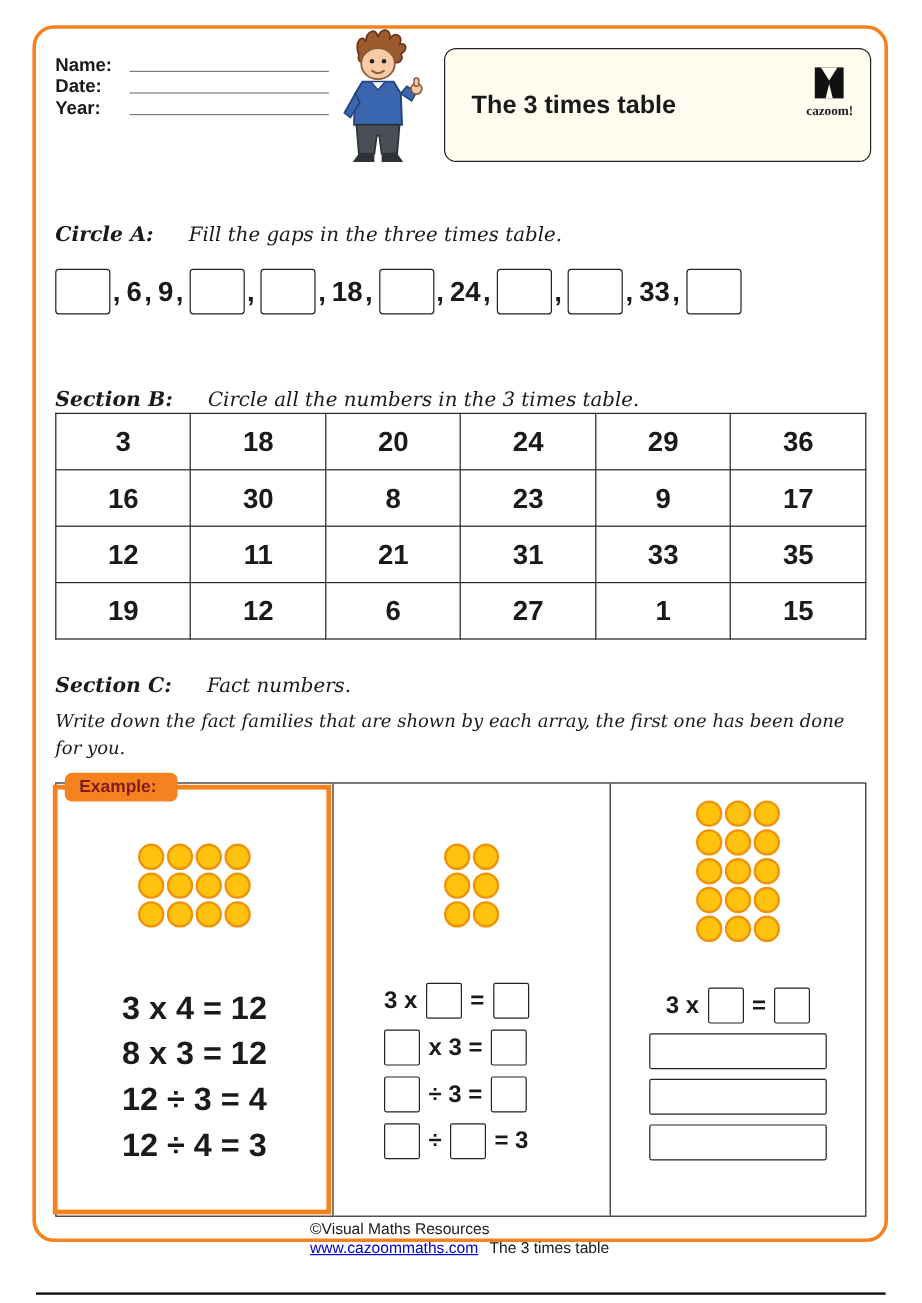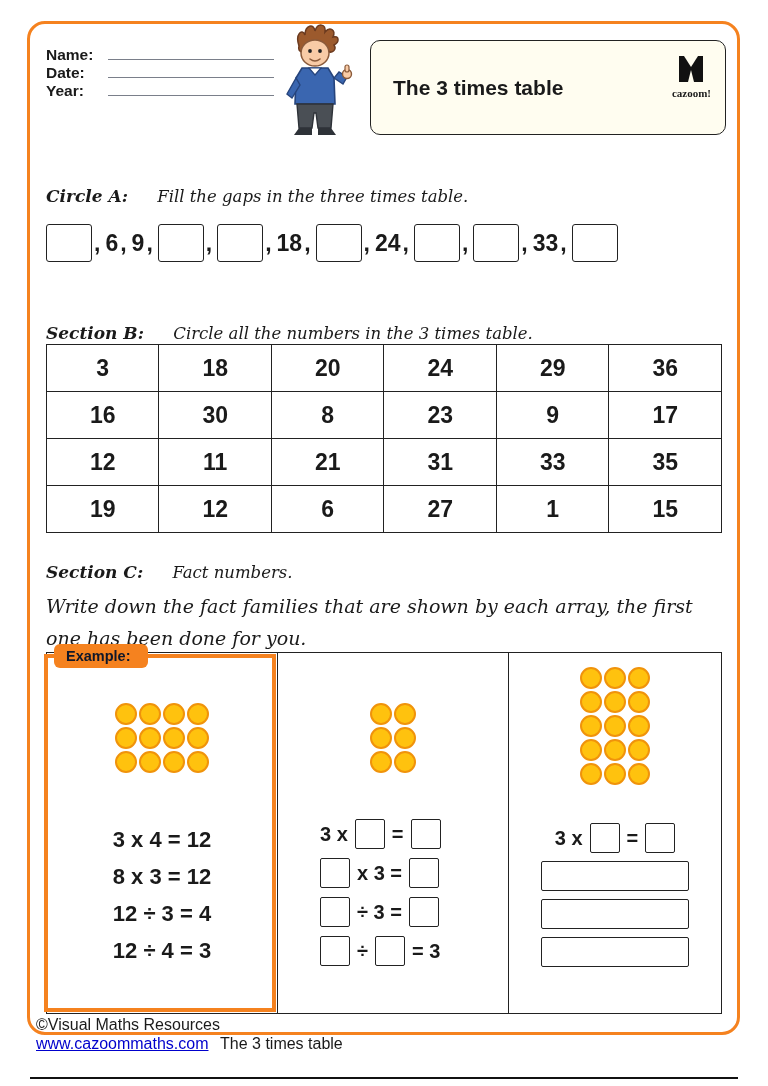"Write down the fact families" .sec-desc { font-size: 19px -> 15px; line-height: 32px -> 22px }
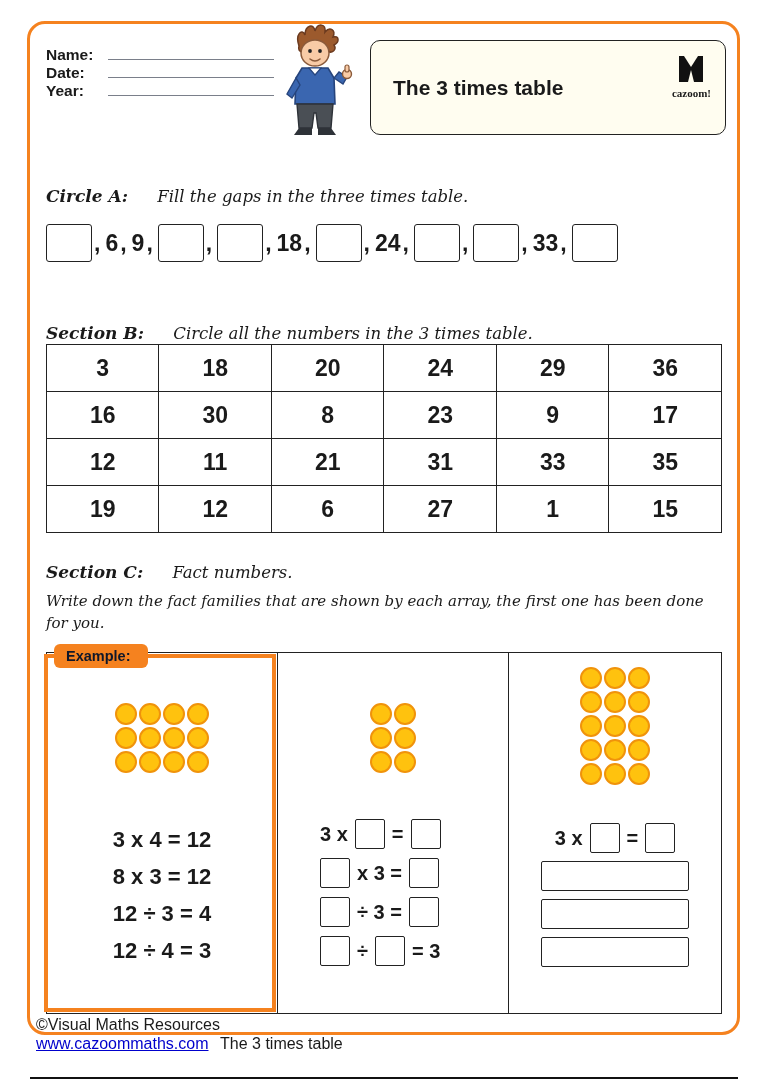"Example:" .example-tab { color: #0f172a -> #7f1d1d }
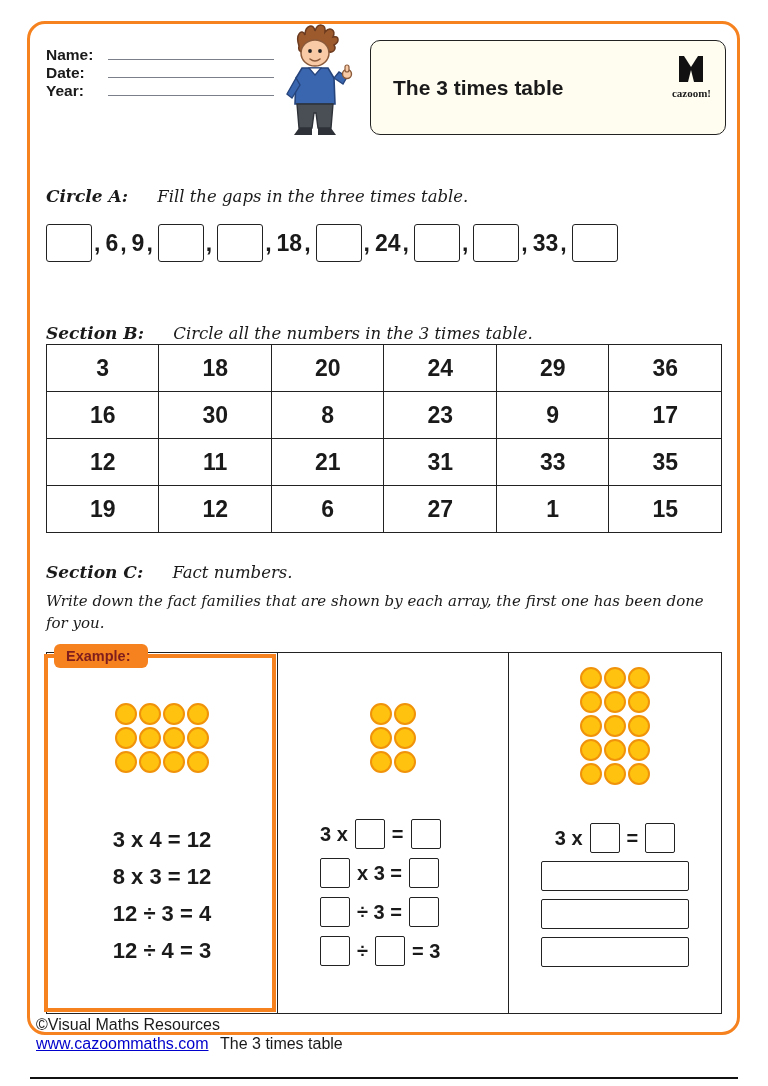"3 x 4 = 12" .p1 .fact-text { font-size: 22px -> 27px }
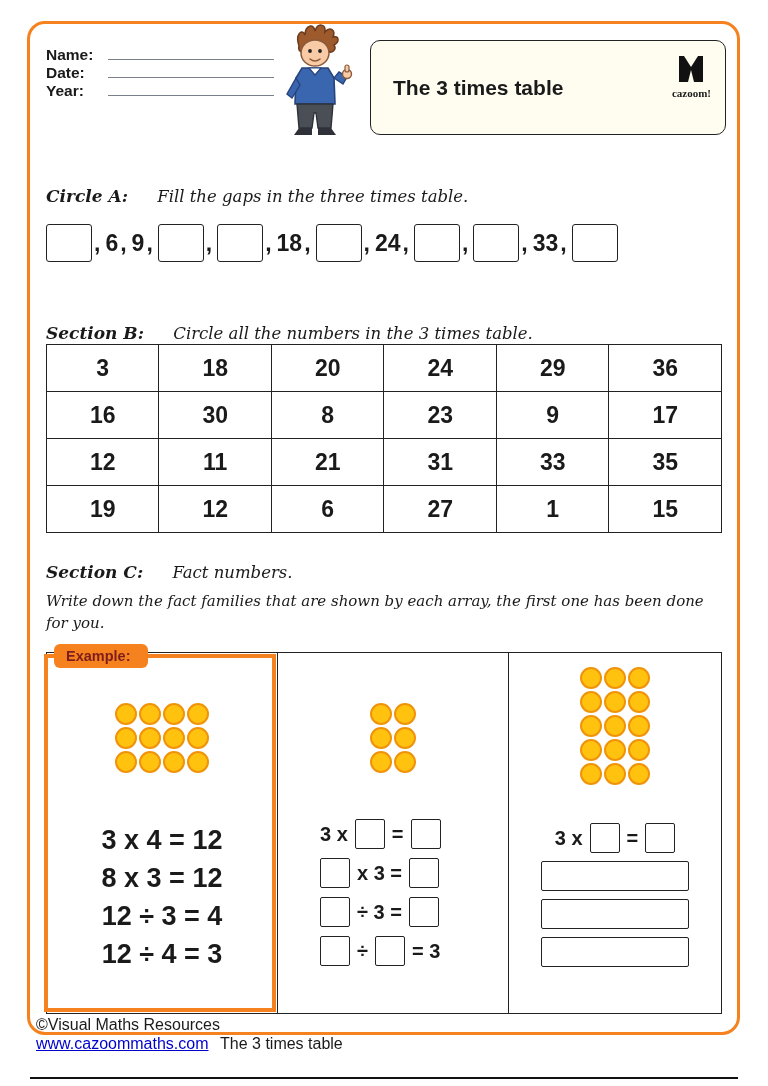"©Visual Maths Resources" .footer { font-size: 16px -> 13px; justify-content: flex-start -> center }
